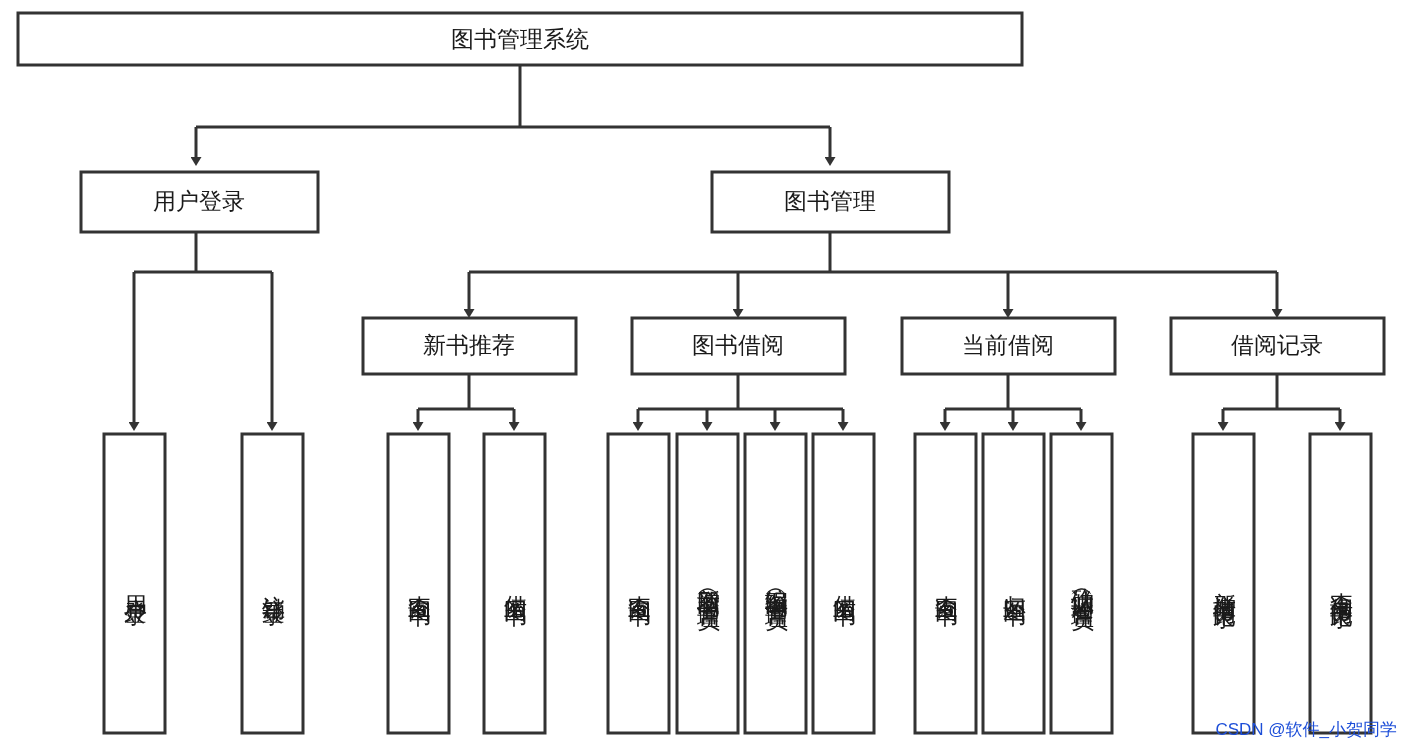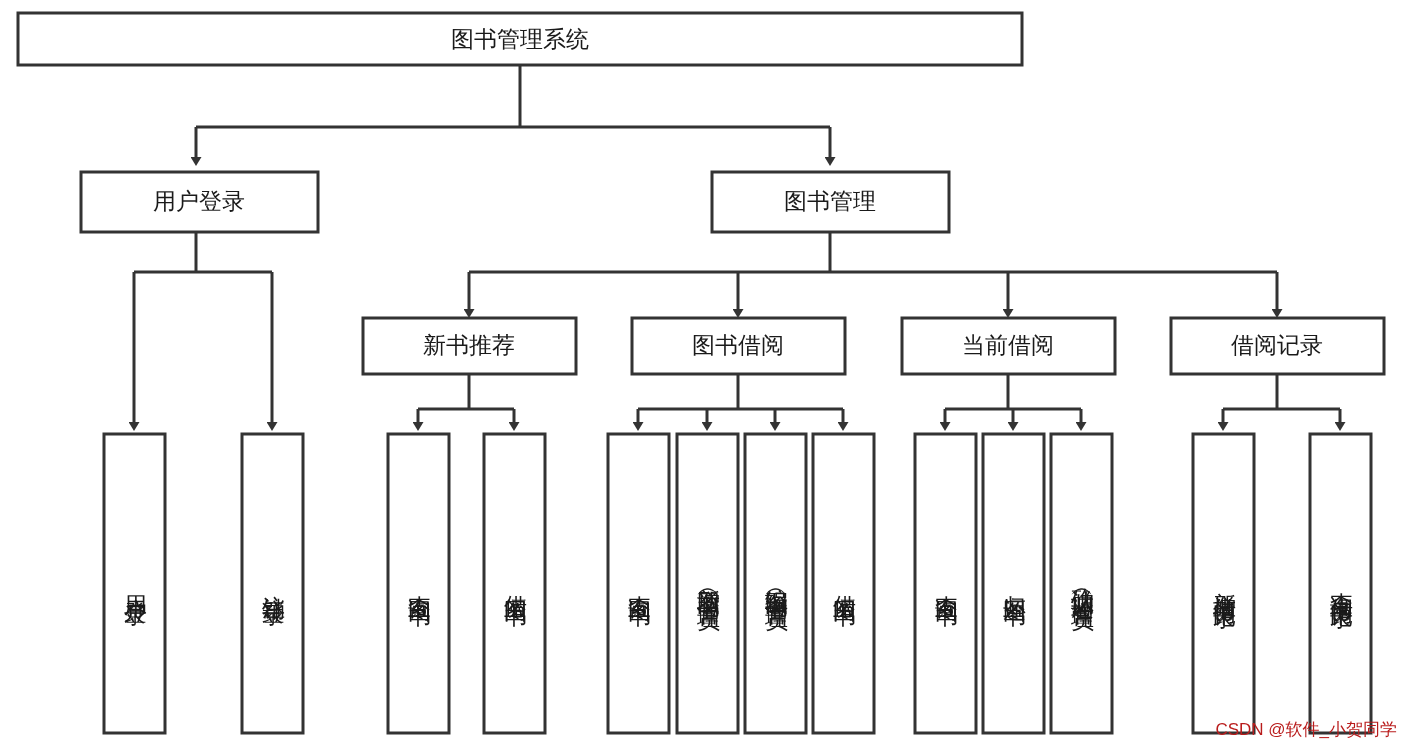"CSDN @软件_小贺同学" .watermark { color: #b91c1c -> #1d4ed8 }
